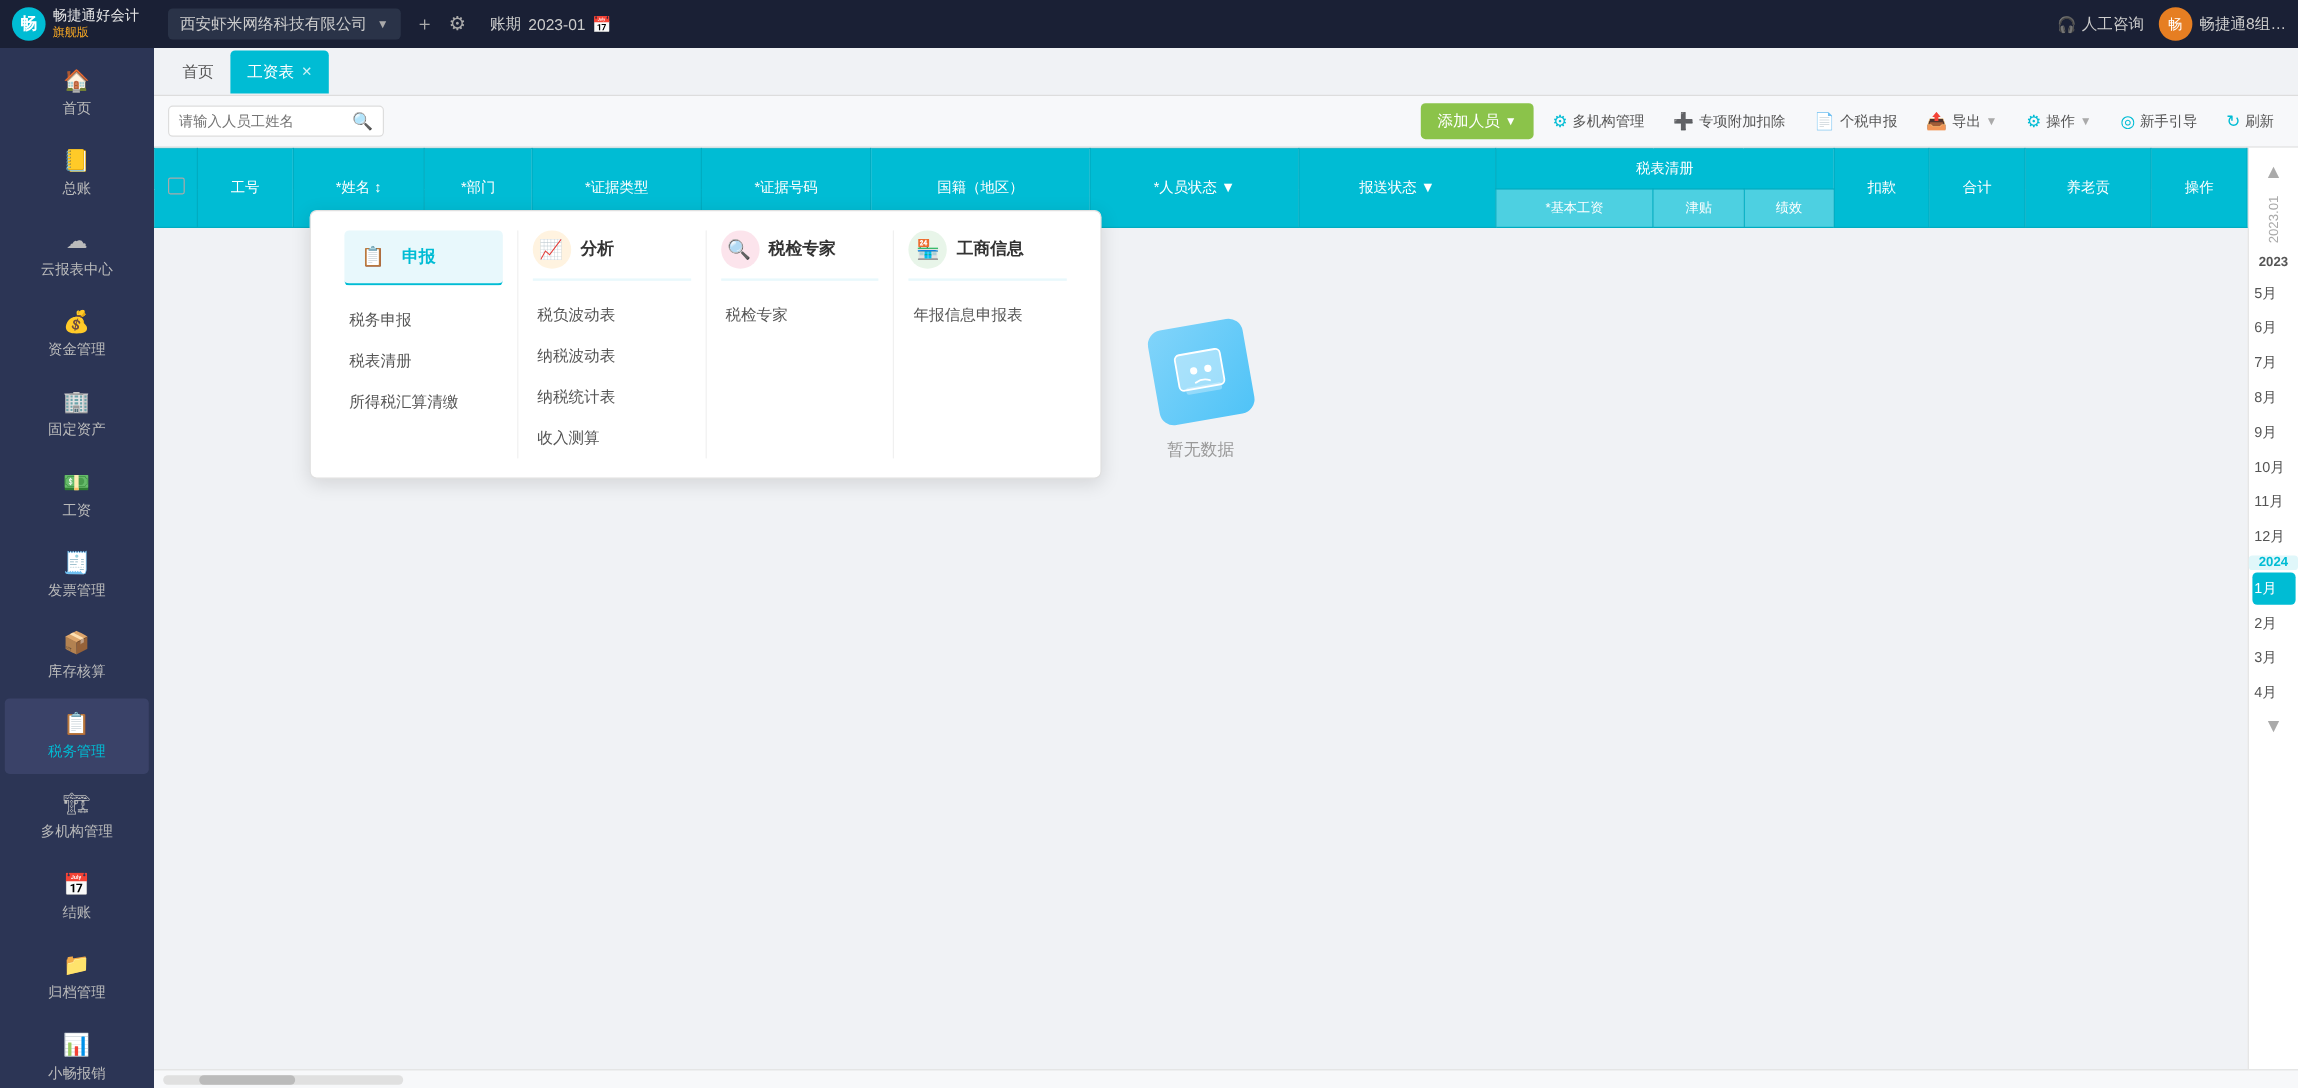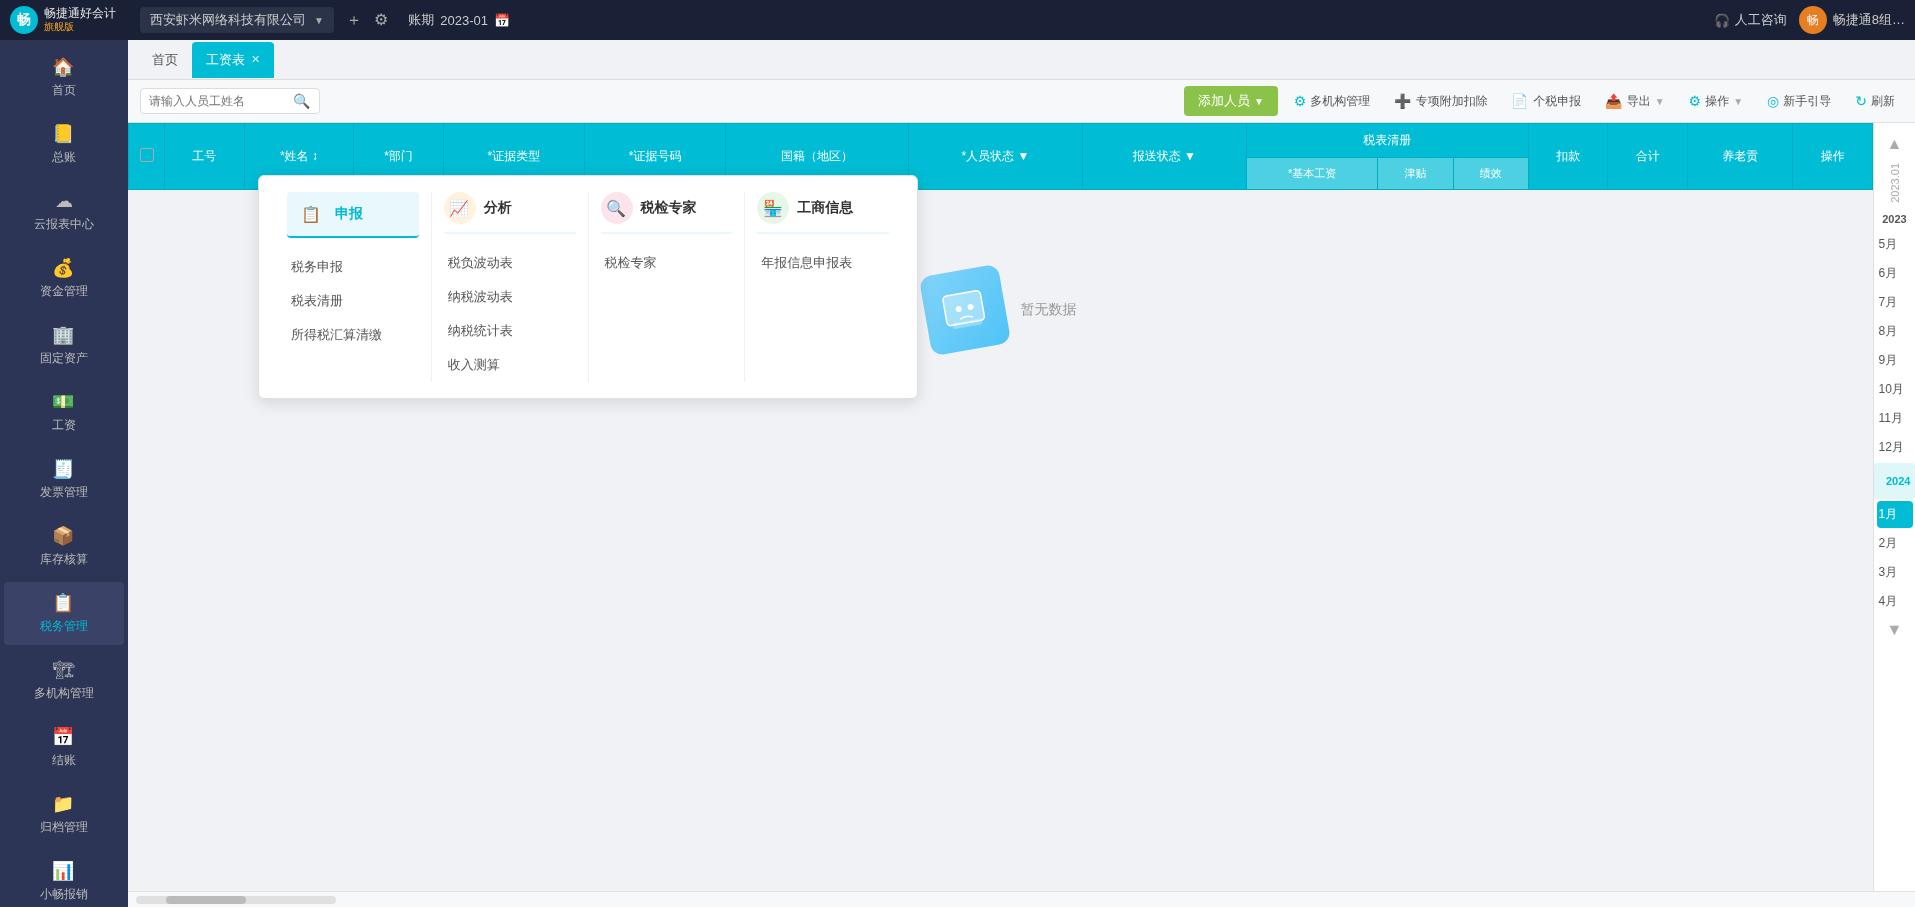"暂无数据" .empty-state { flex-direction: none -> column }
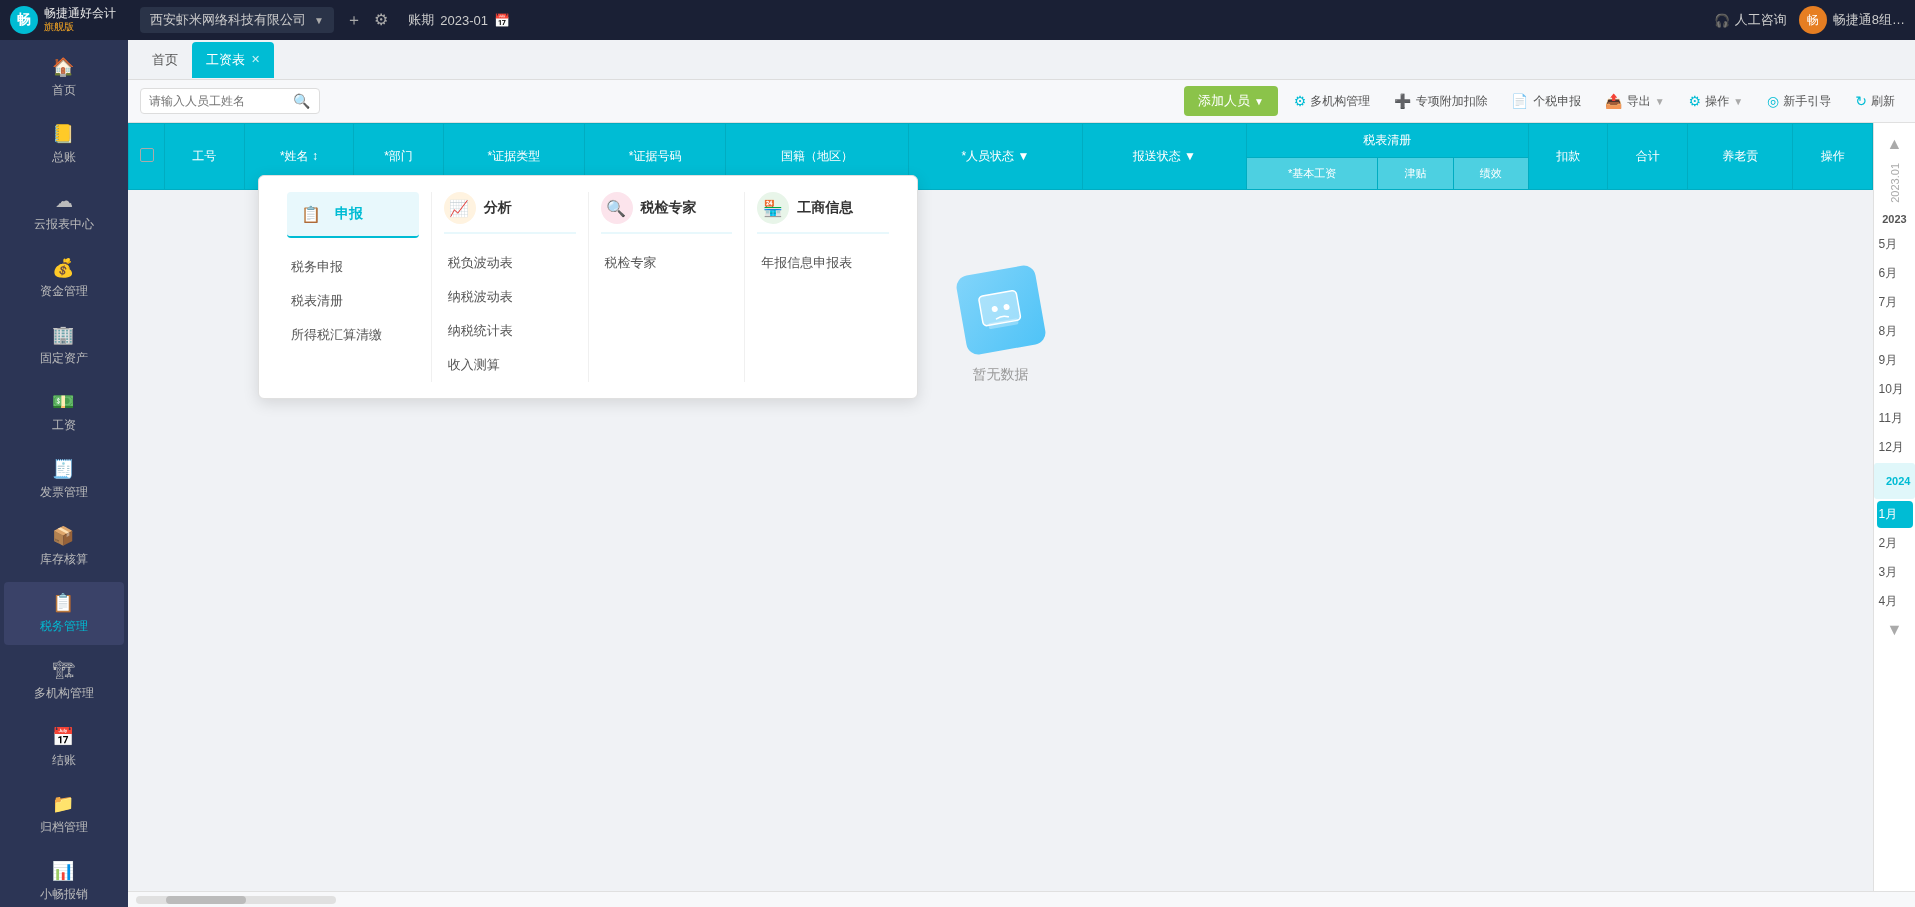"2024" div { padding: 12px -> 0 }
